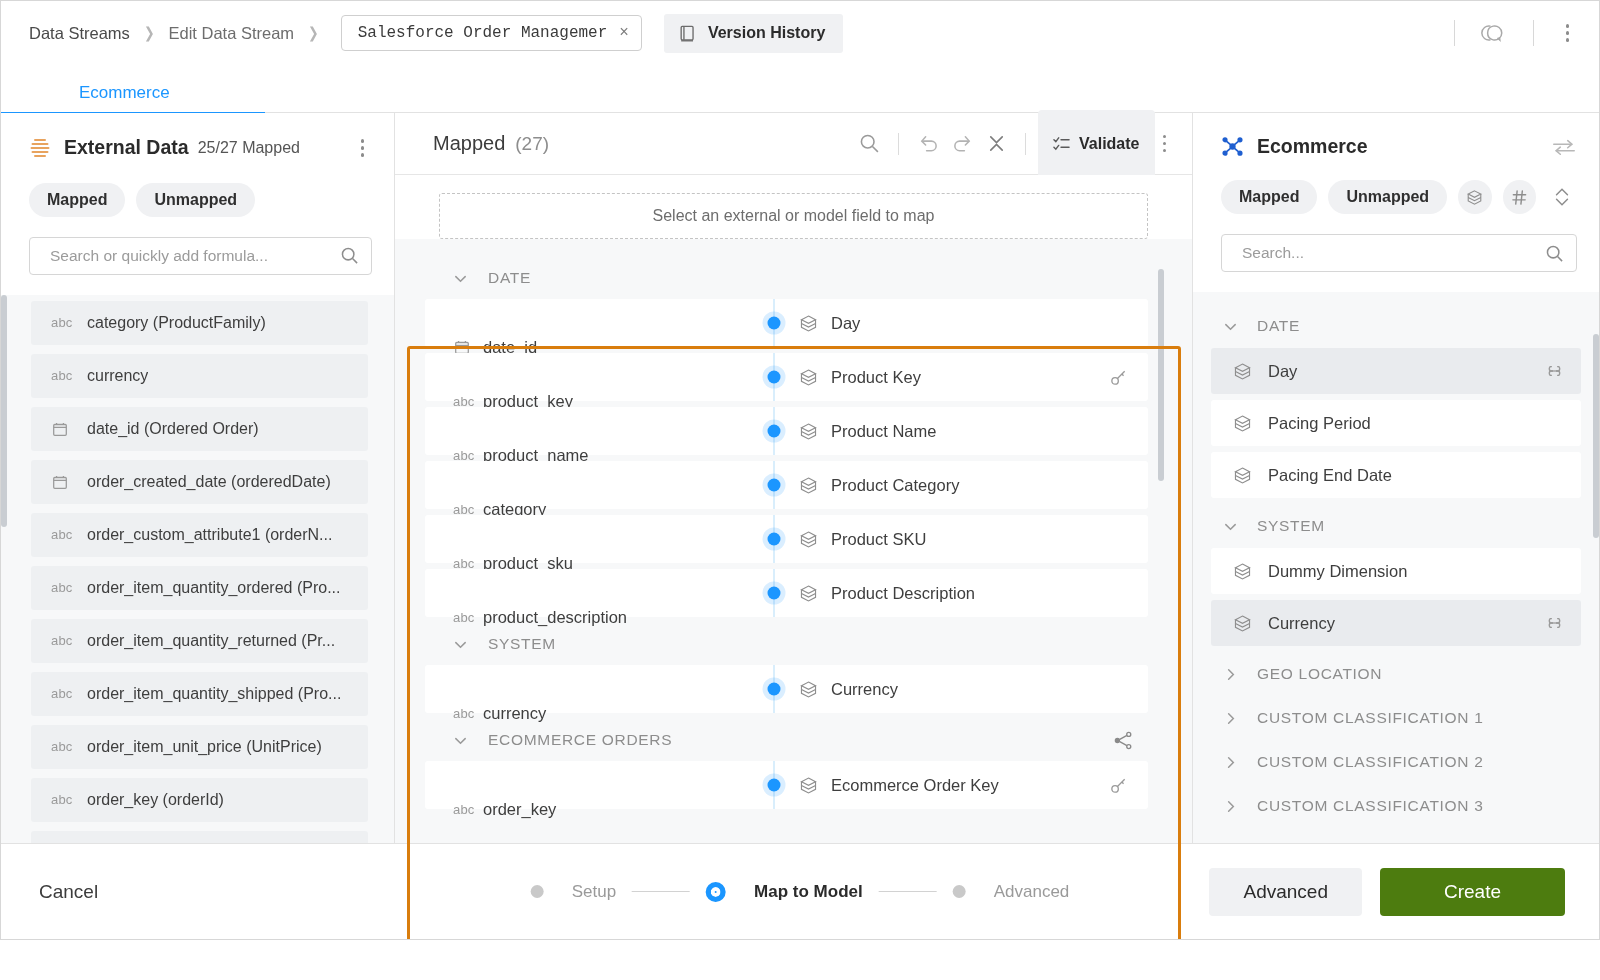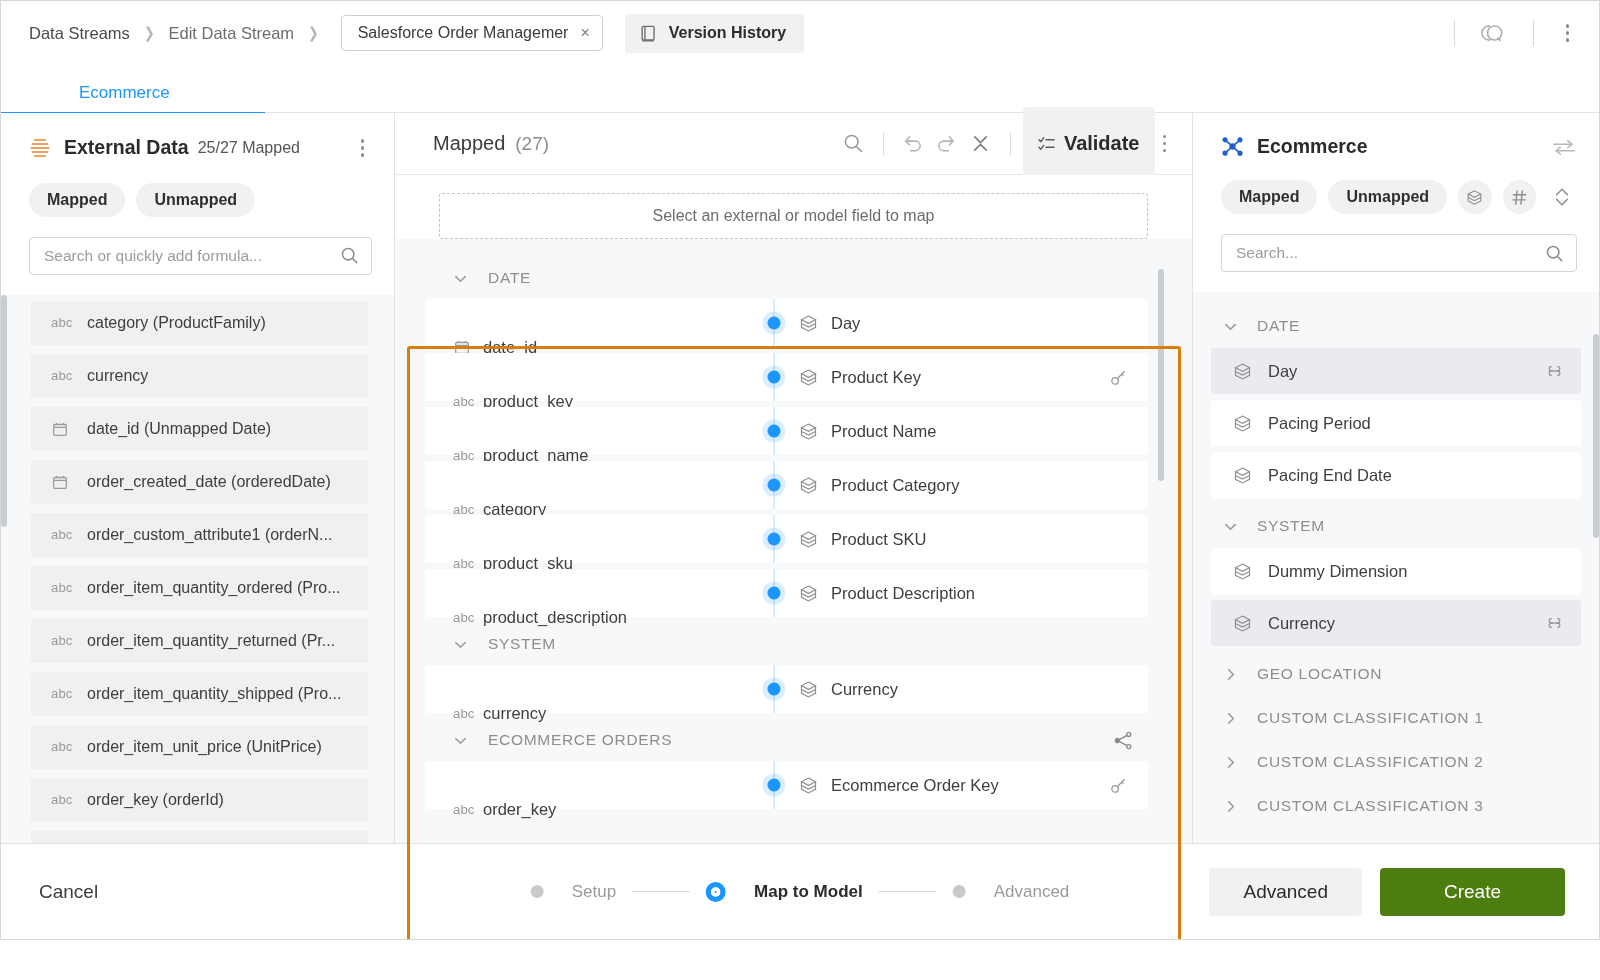"Salesforce Order Managemer" .chip-tab { font-family: none -> Liberation Mono, monospace }
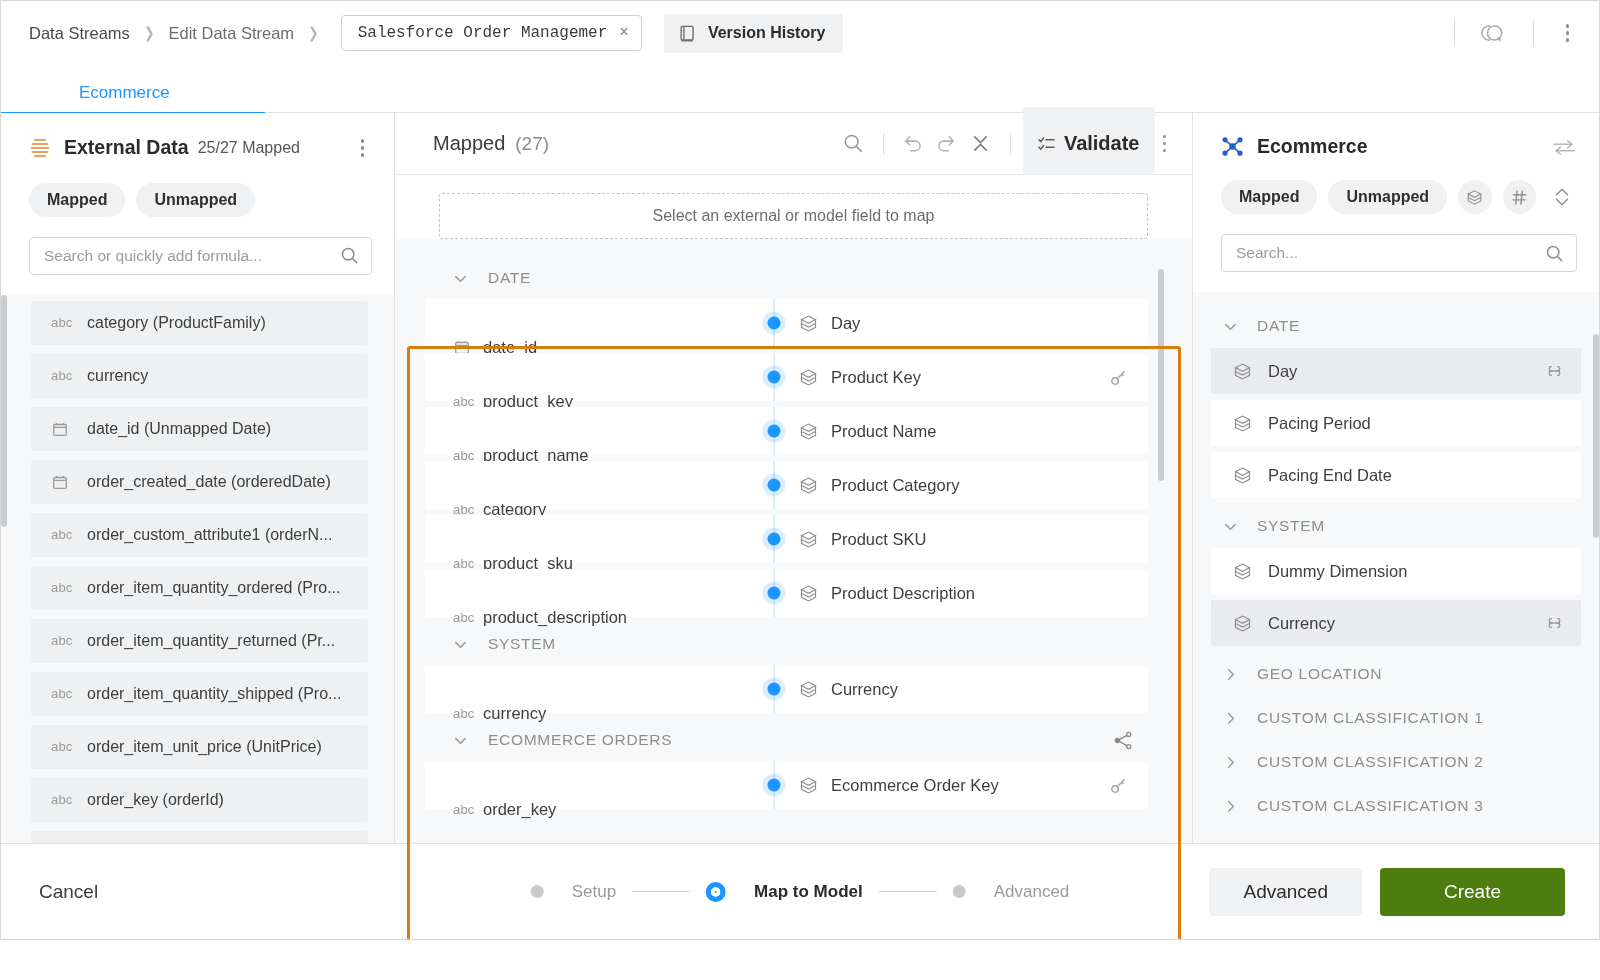"Validate" .validate-btn { font-size: 20px -> 16px }
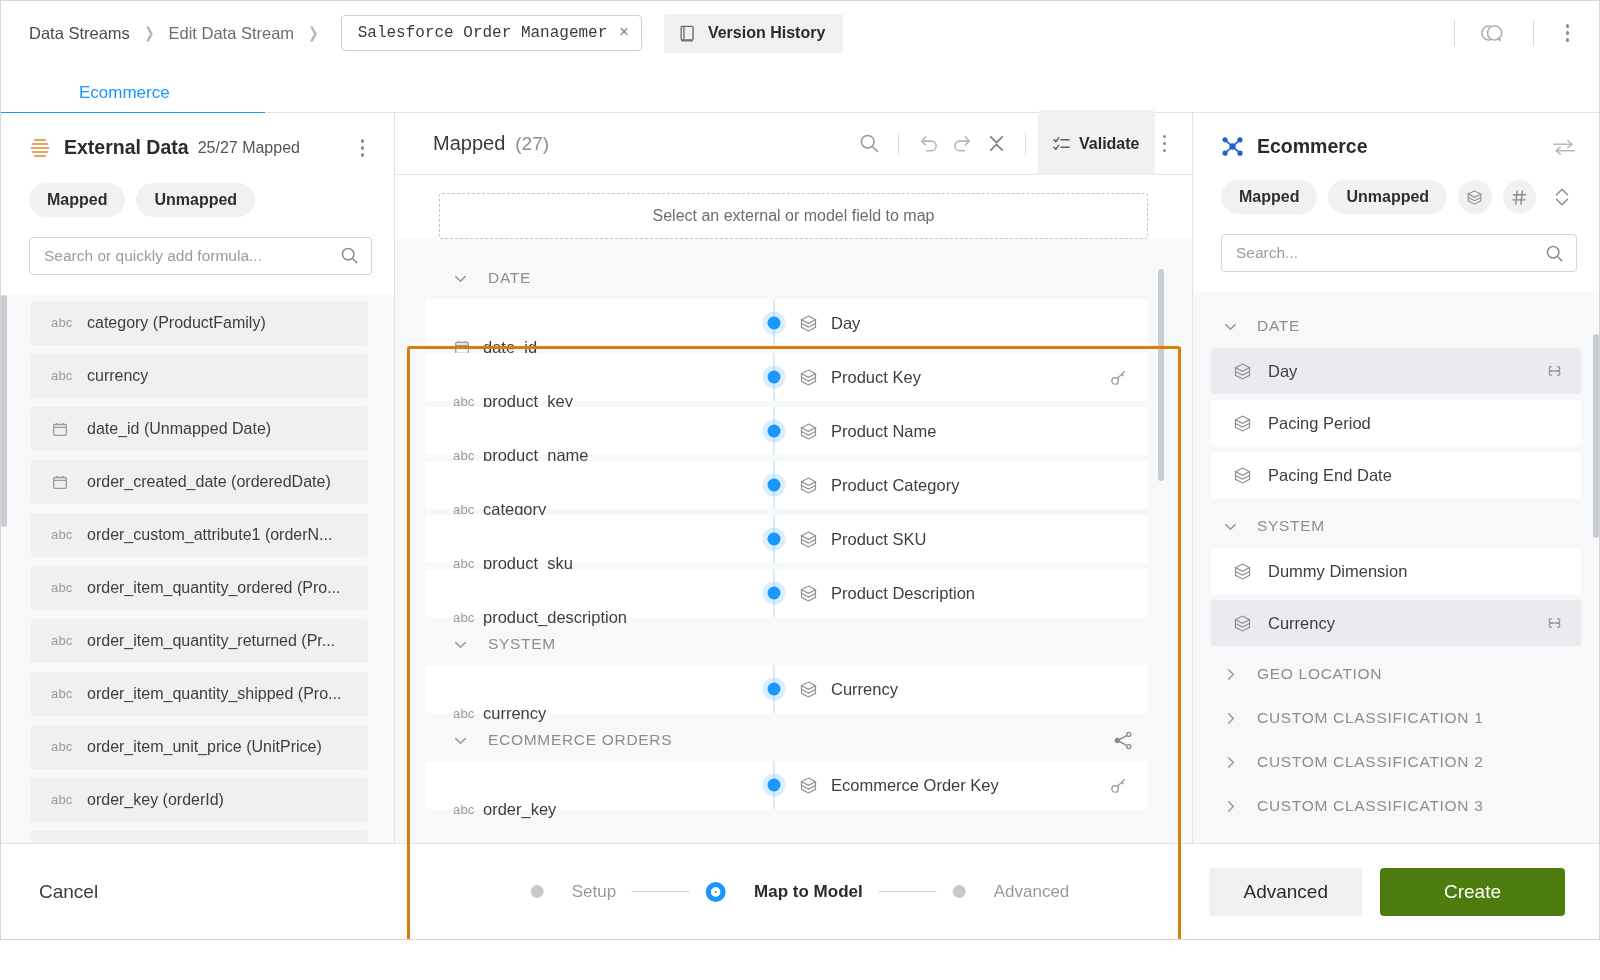"Search or quickly add formula..." .search-box { padding: 0 12px 0 14px -> 0 12px 0 20px }
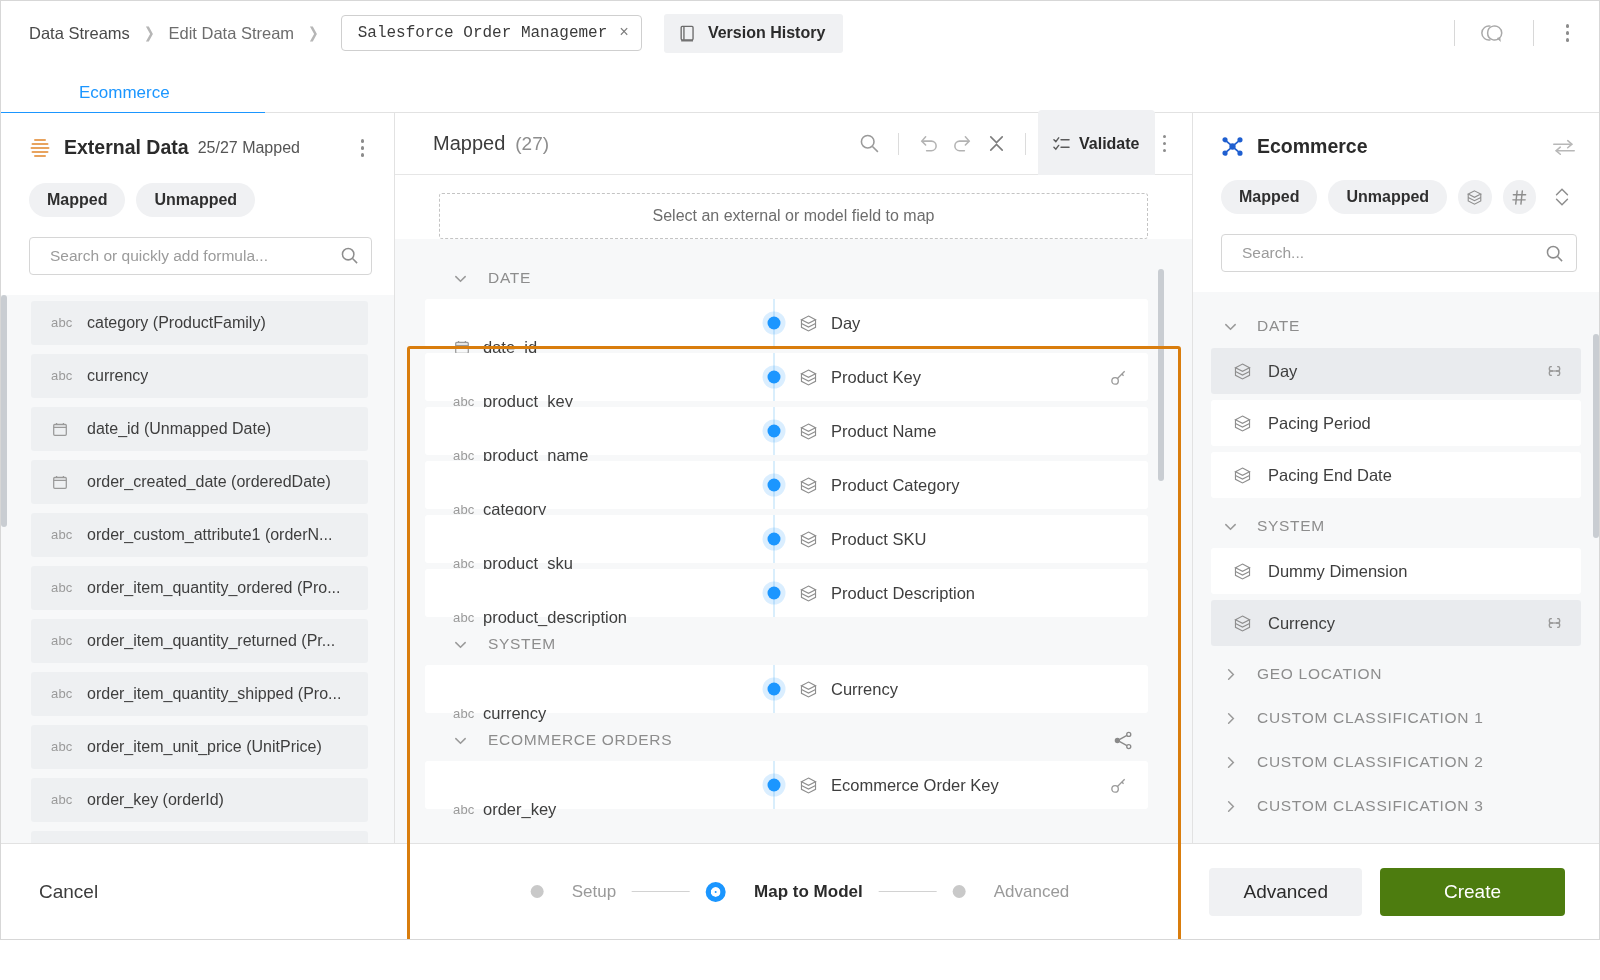"date_id (Unmapped Date)" span.ext-label { text: Unmapped Date -> Ordered Order }
